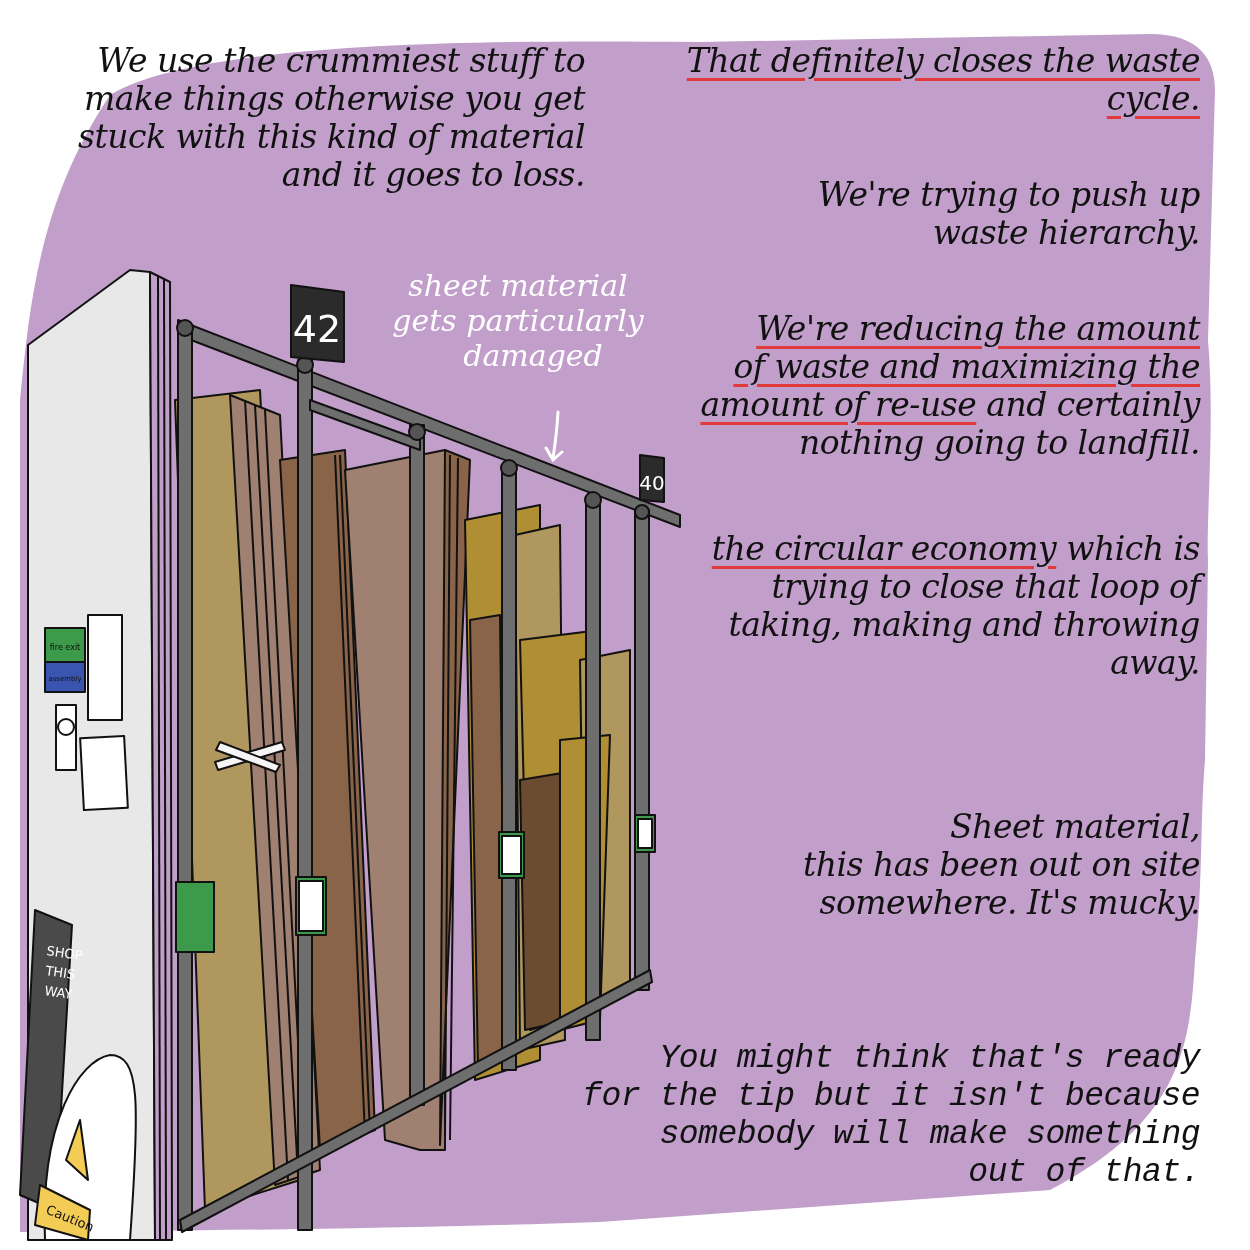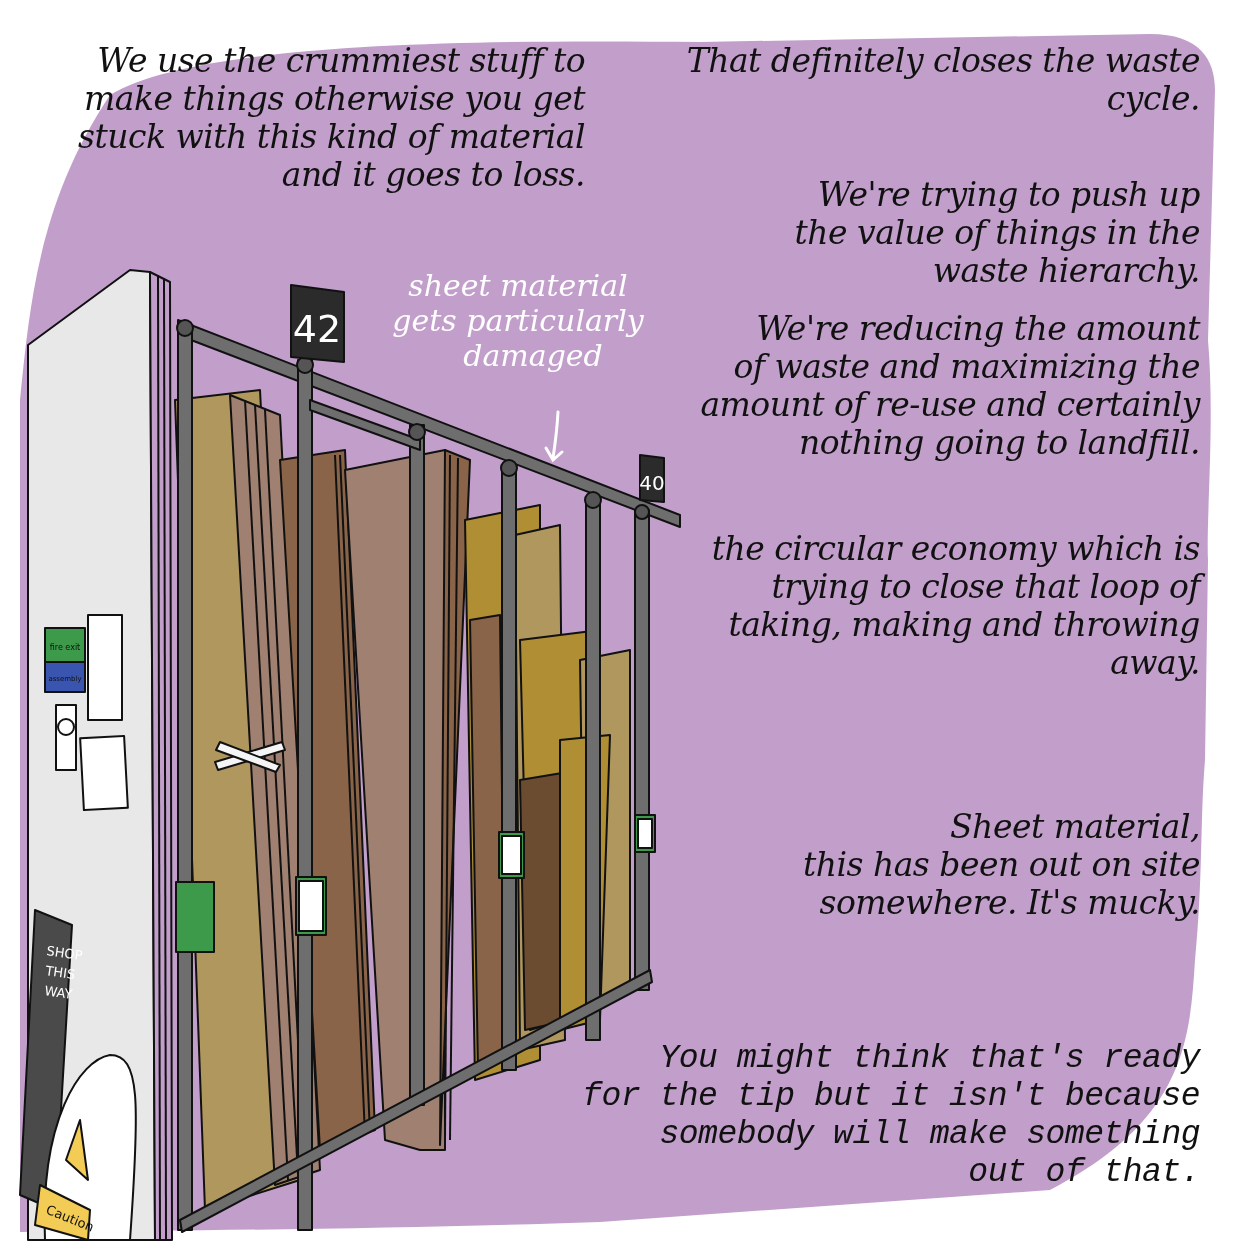"That definitely closes the waste" .ul { text-decoration: none -> underline }
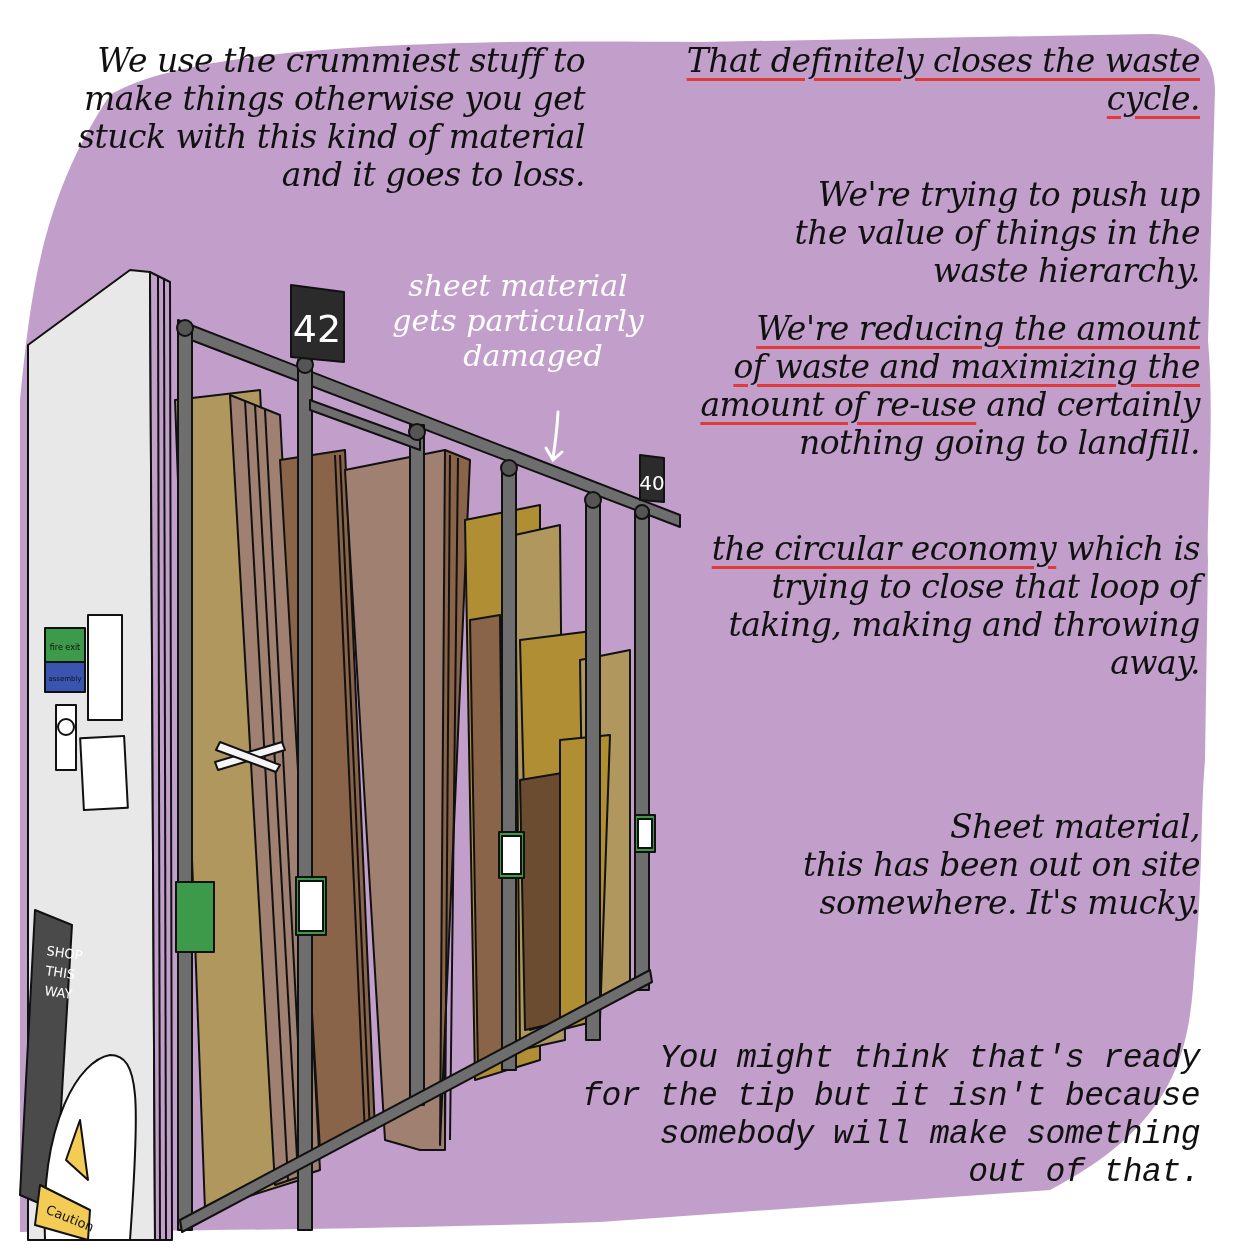"the value of things in" span.line { html: <span>the value of things in the</span> -> none }
